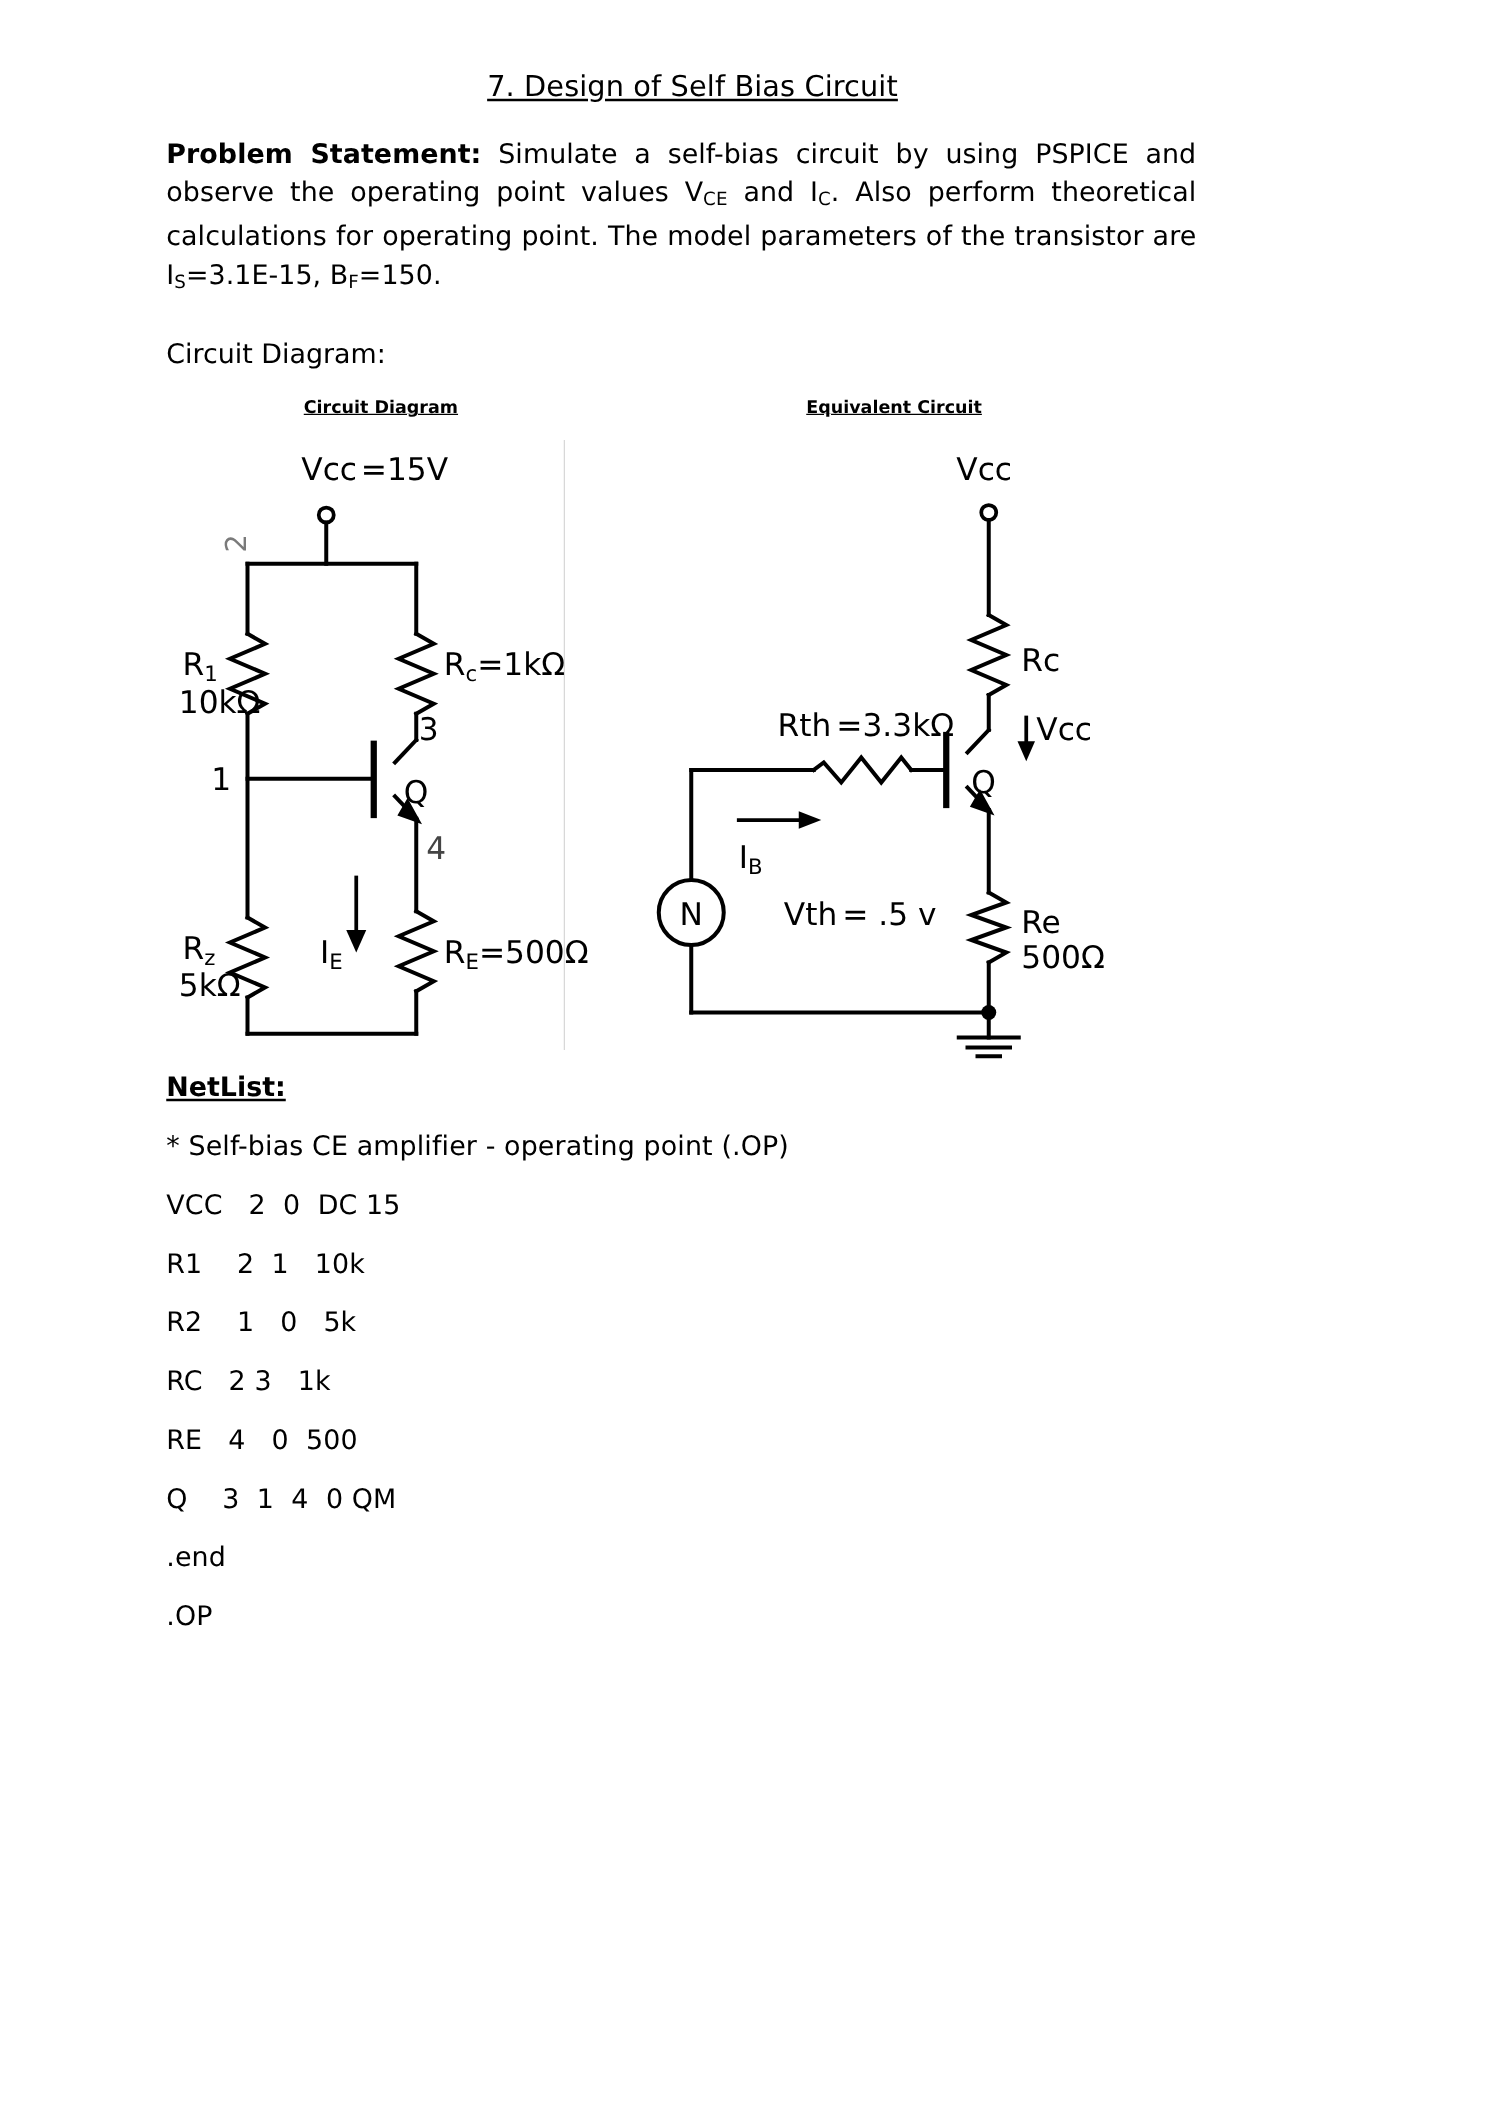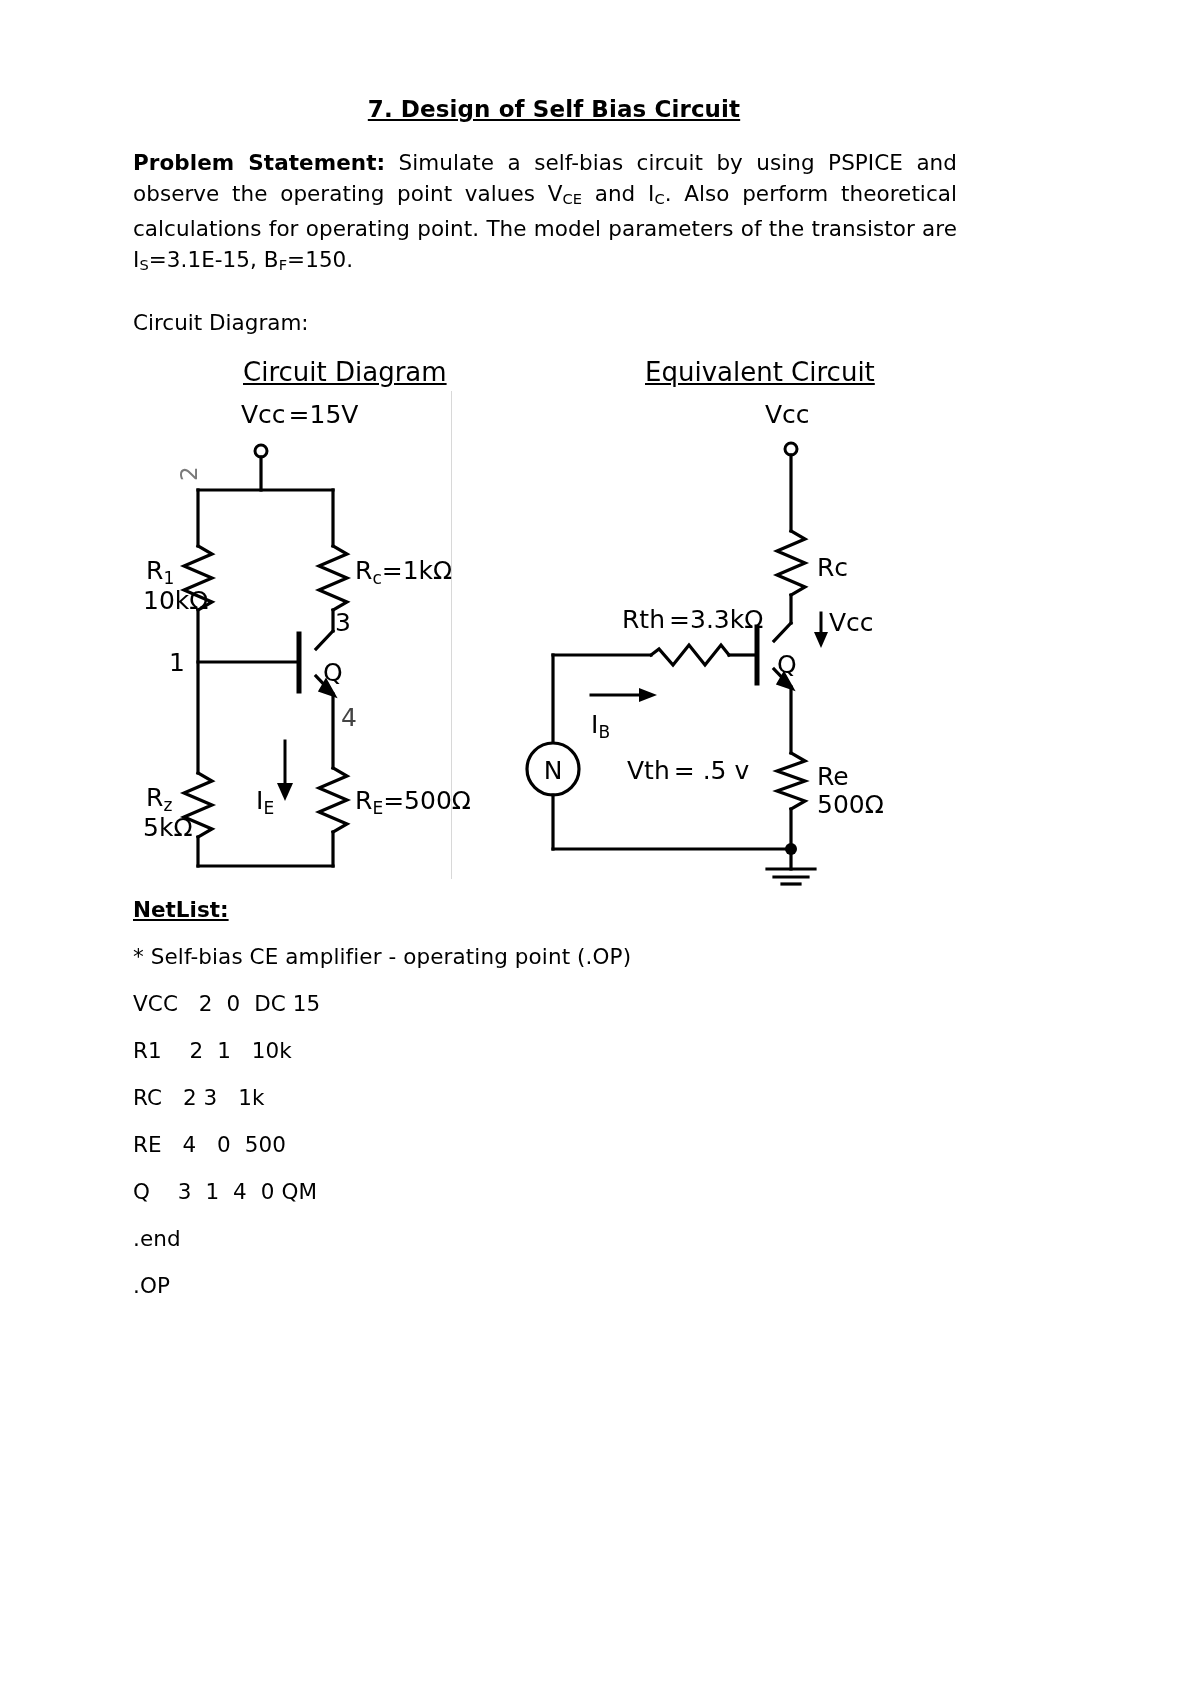"7. Design of Self Bias" h1.doc-title { font-weight: bold -> normal; padding-top: 96px -> 57px }
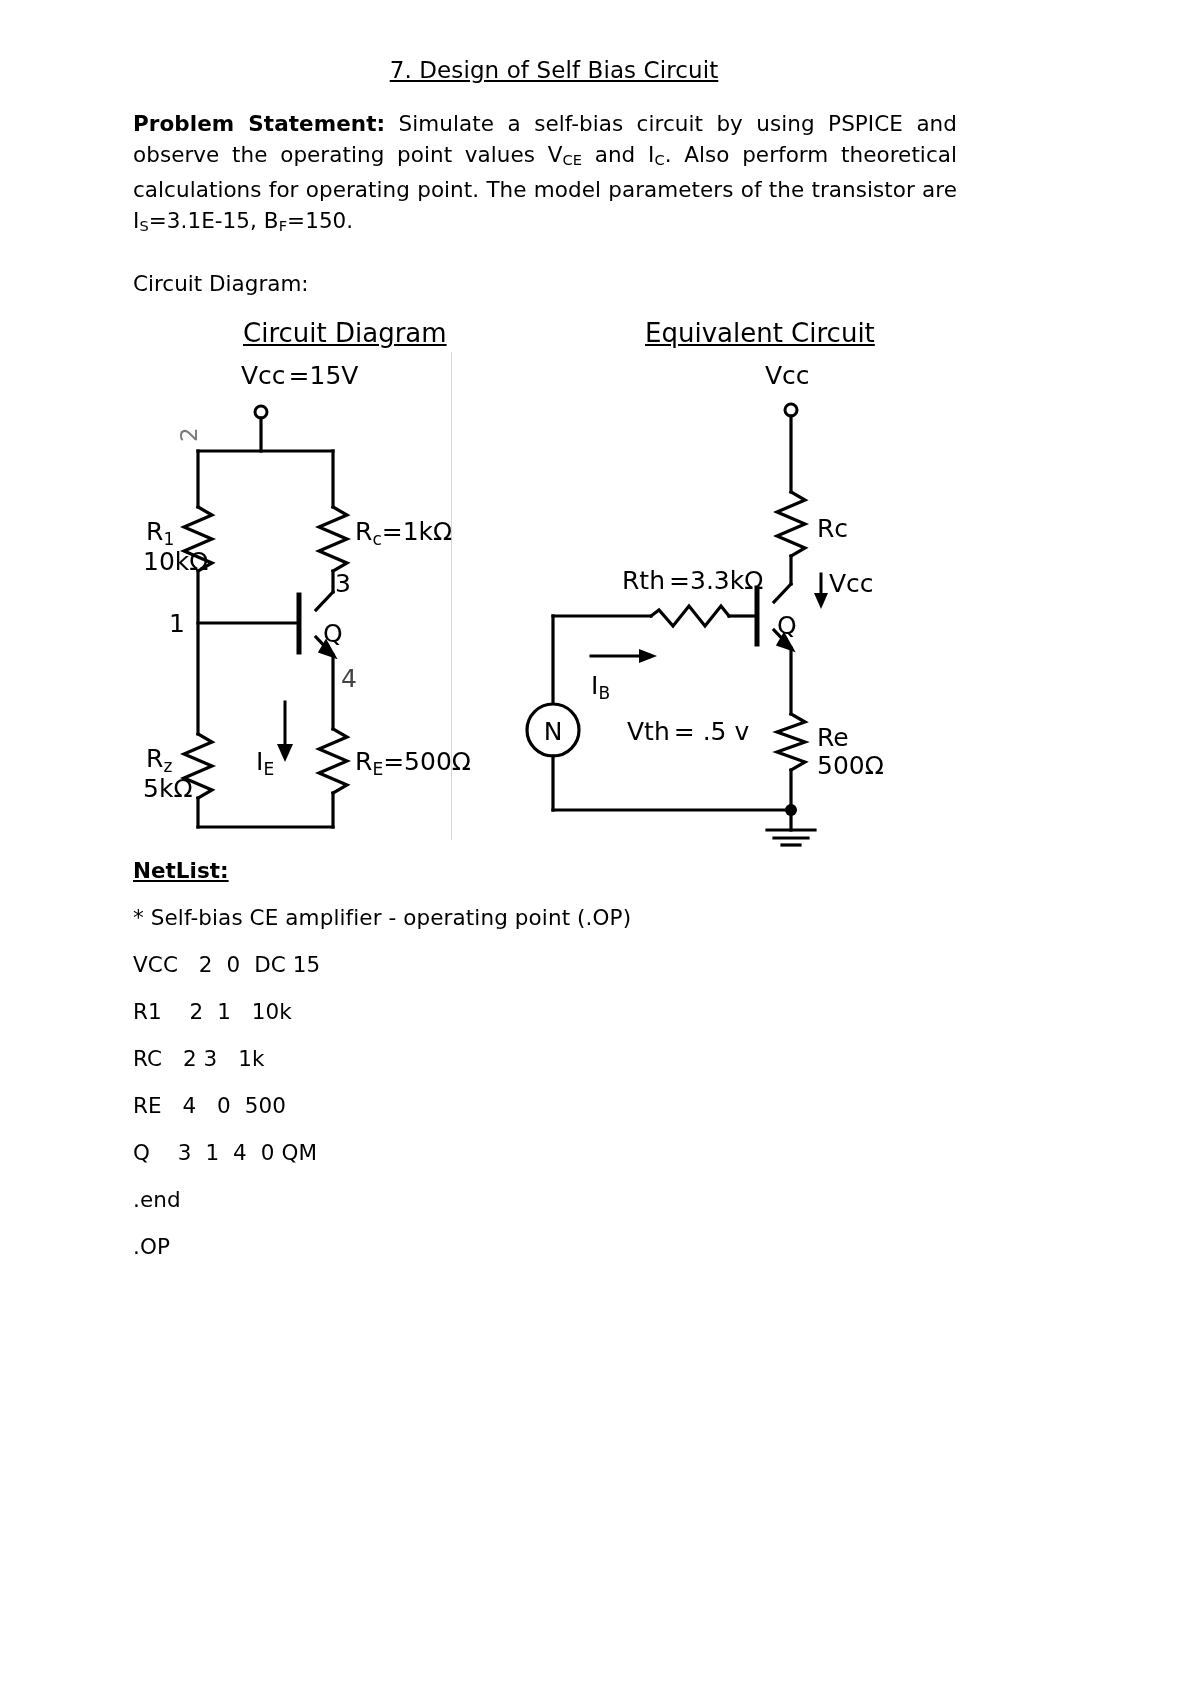"Circuit Diagram" .fig-title { font-size: 26px -> 14px; font-weight: normal -> bold }
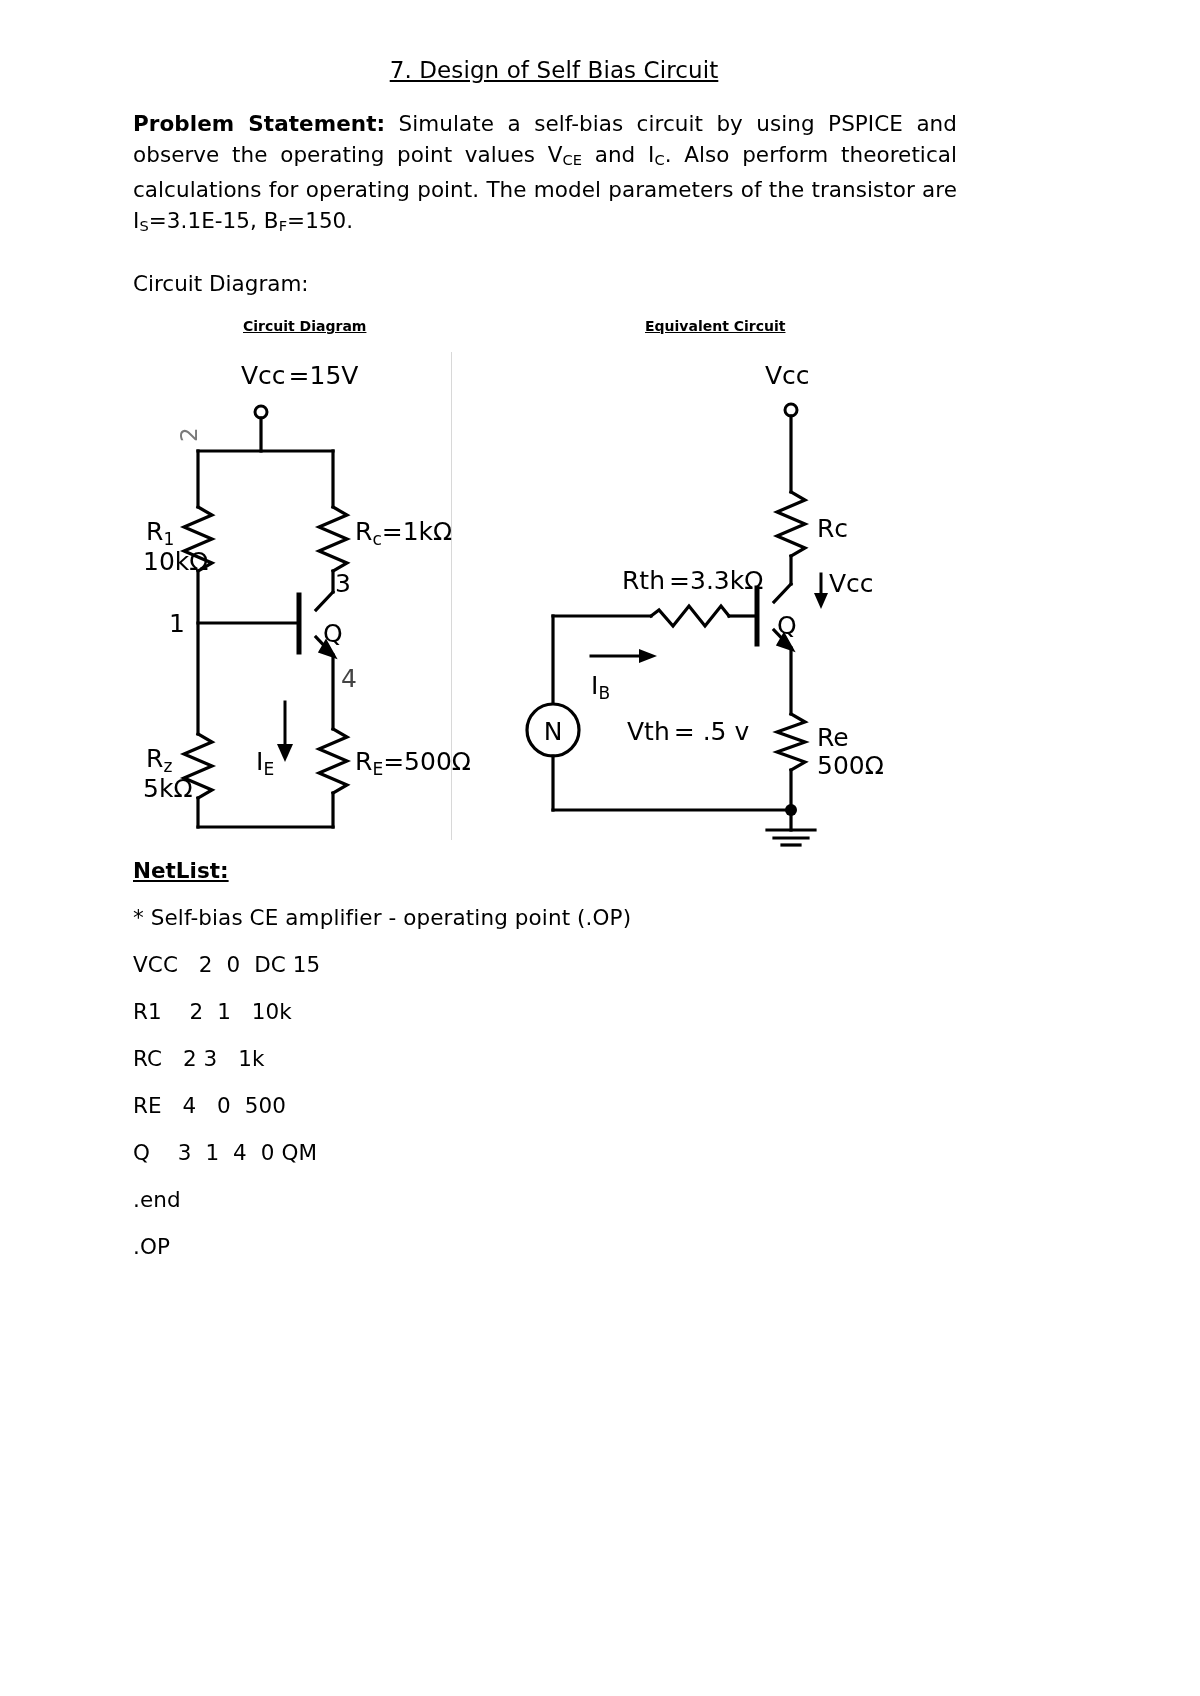"R2 1 0 5k" div.net-line { html: none -> <div>R2 1 0 5k</div> }
